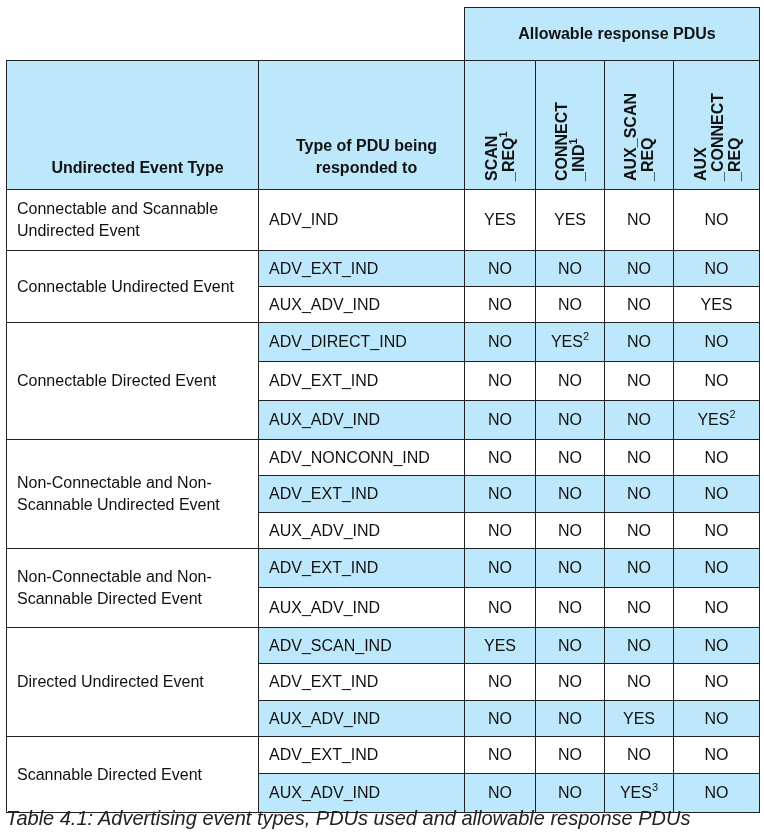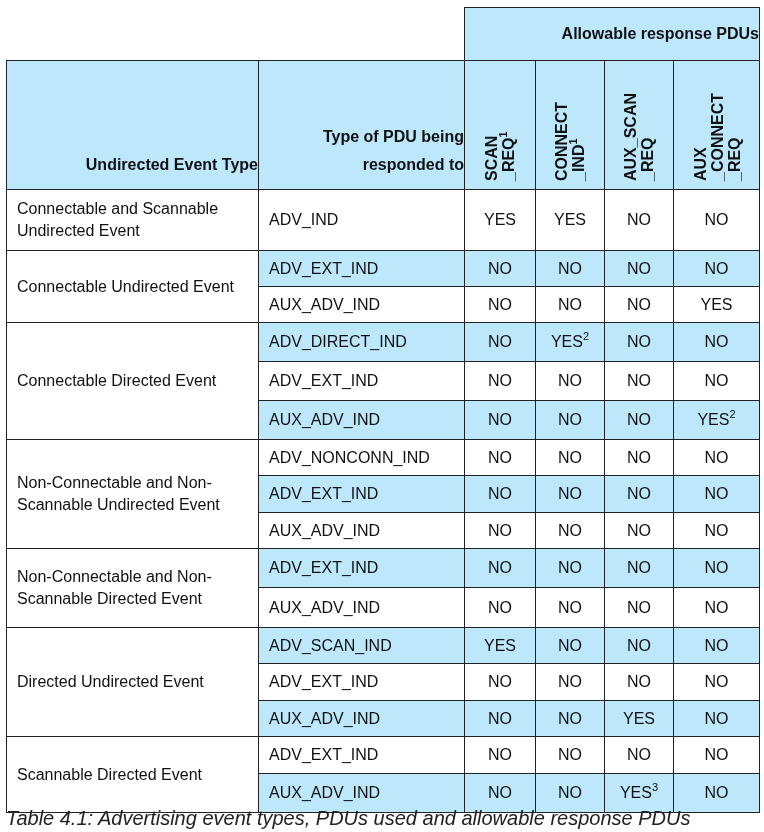"Allowable response PDUs" .hdr { text-align: right -> center }
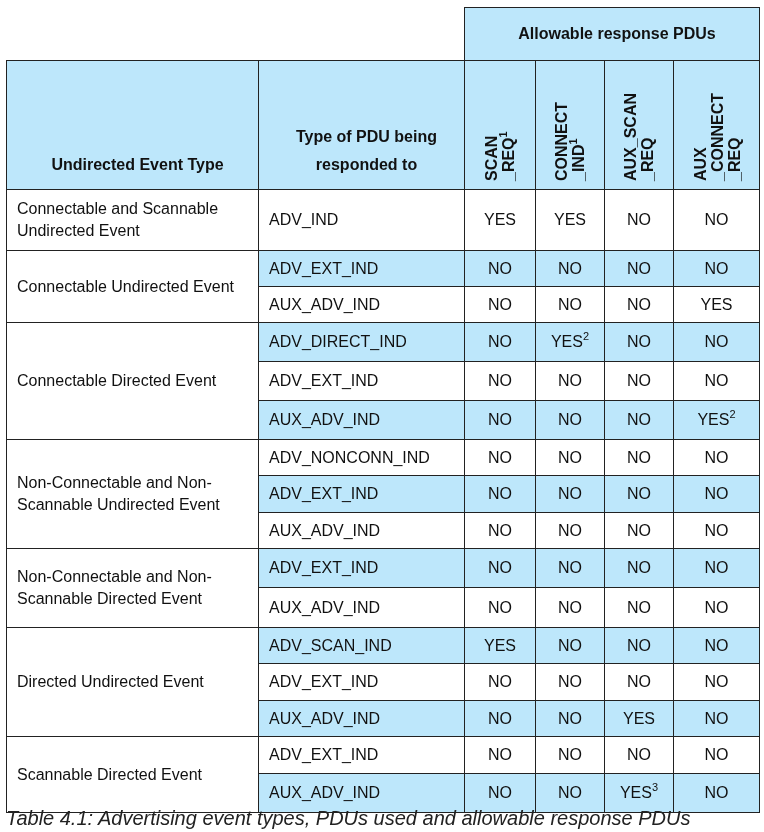"Type of PDU being responded" .colhdr { line-height: 28px -> 22px }
